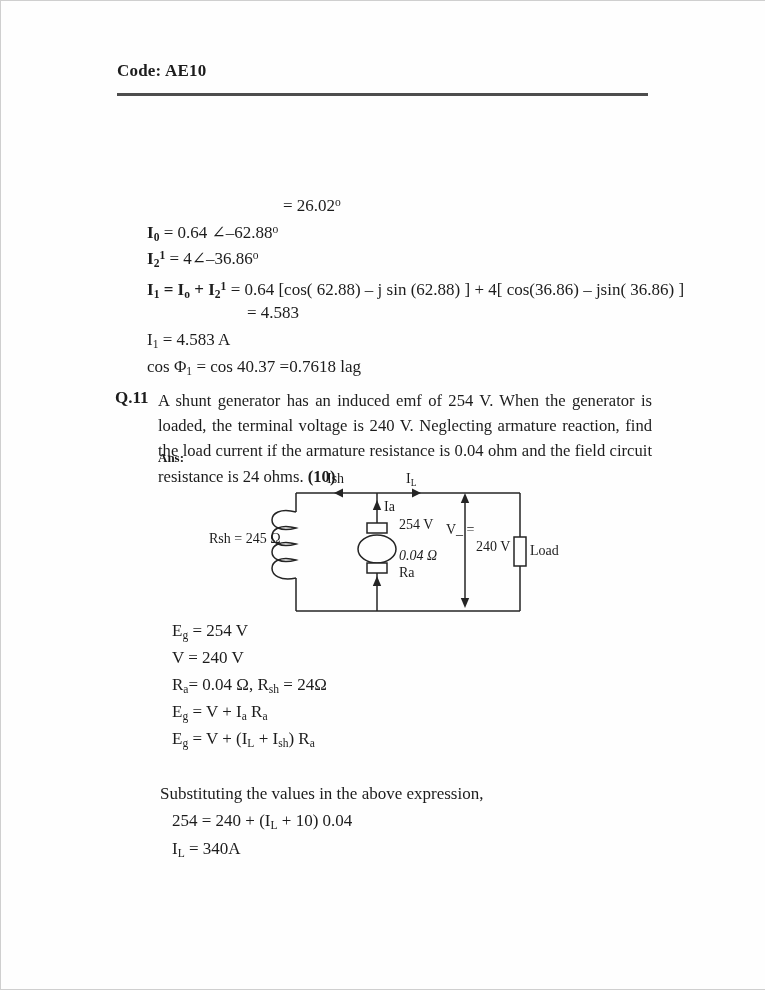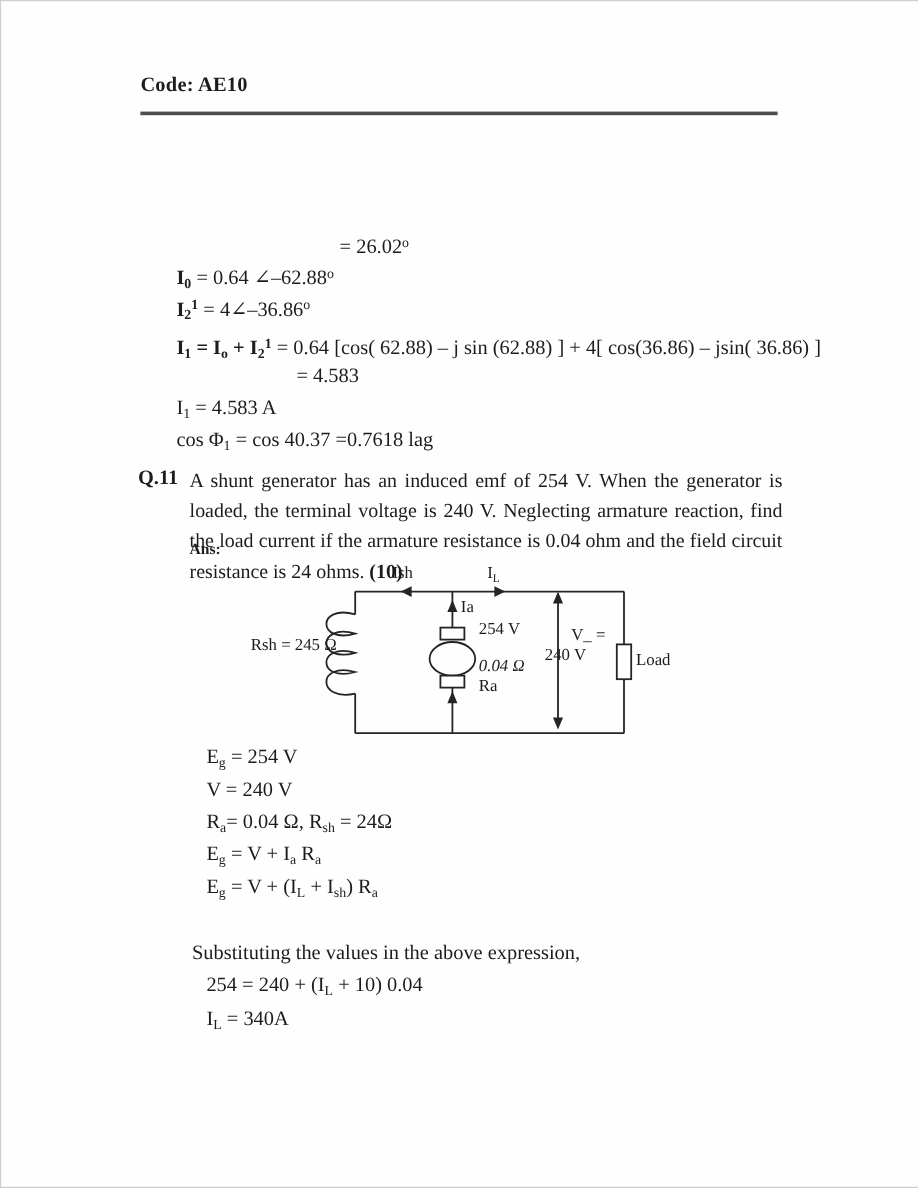"V_ =" div.abs { left: 476px -> 446px }
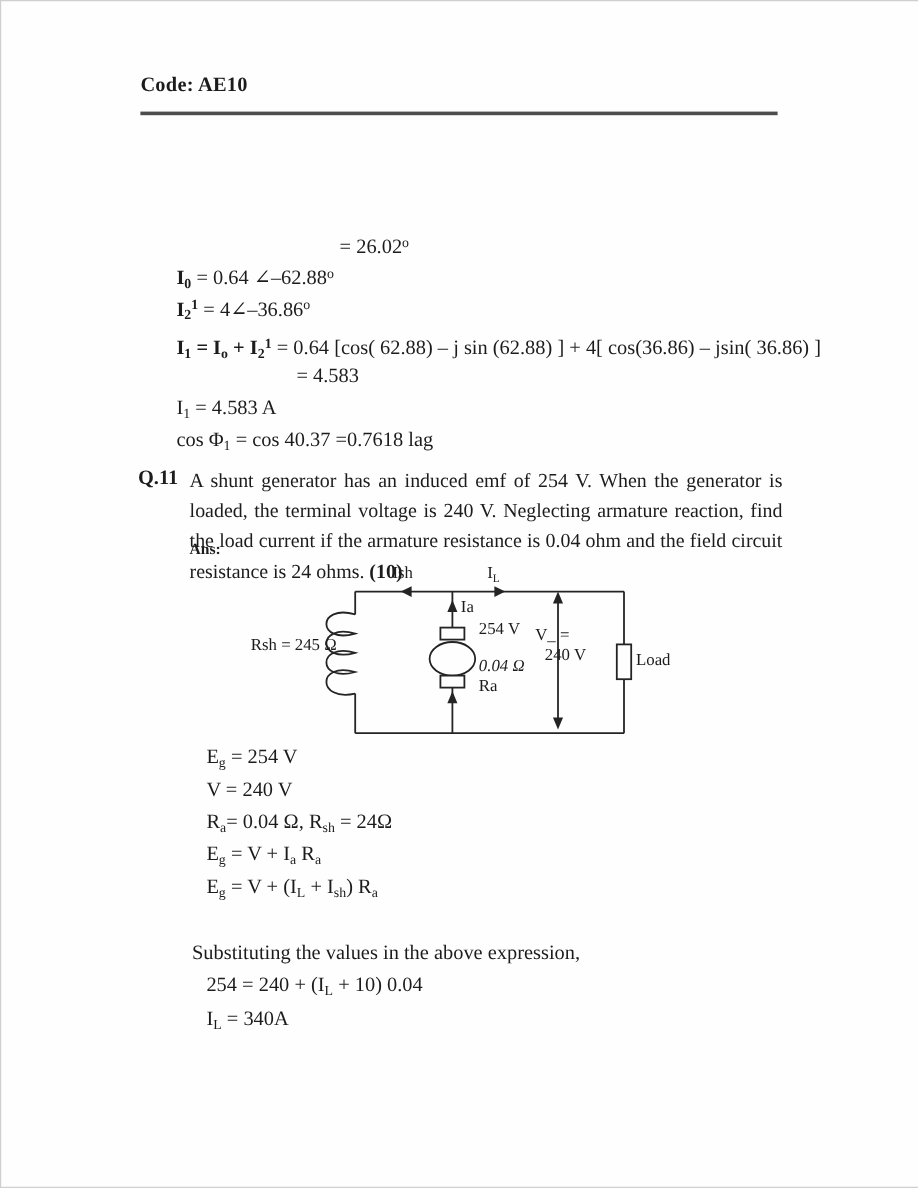"240 V" div.abs { left: 454px -> 476px }
